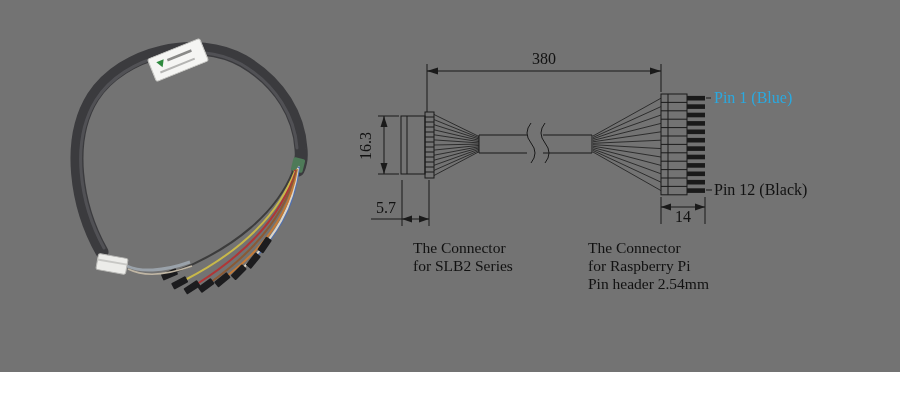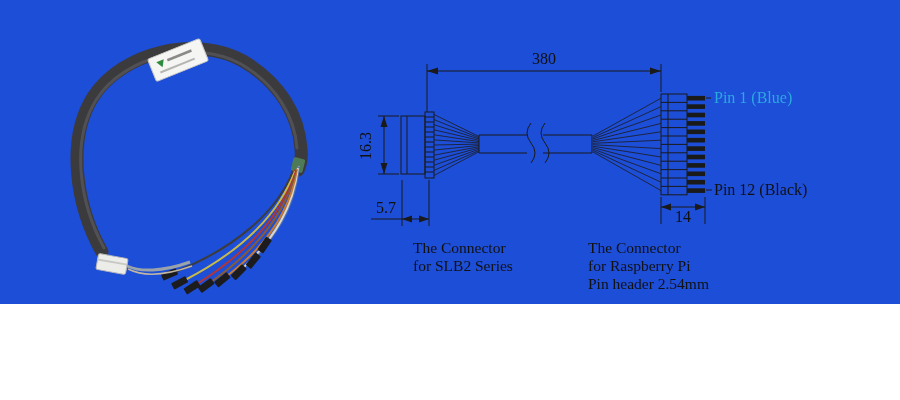"380" #stage { background: #1d4ed8 -> #737373; height: 304px -> 372px }
